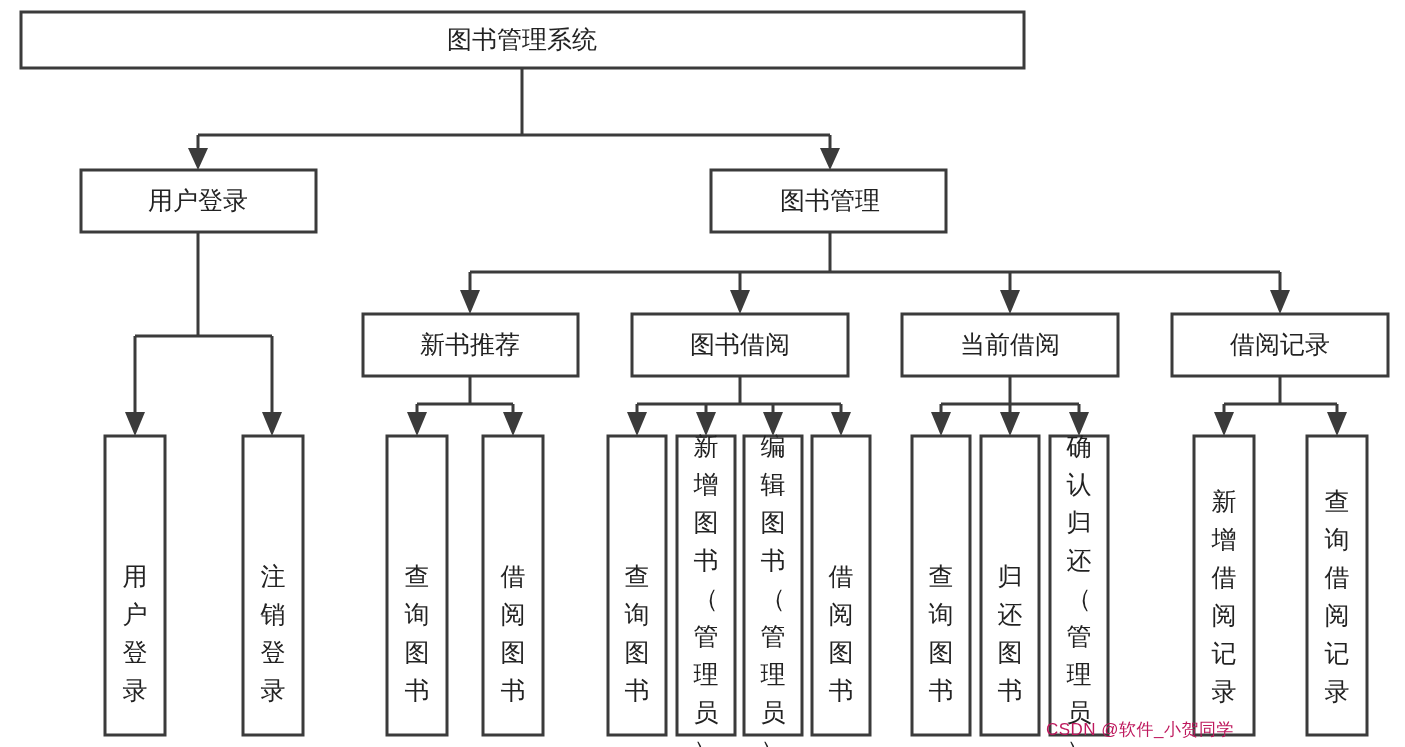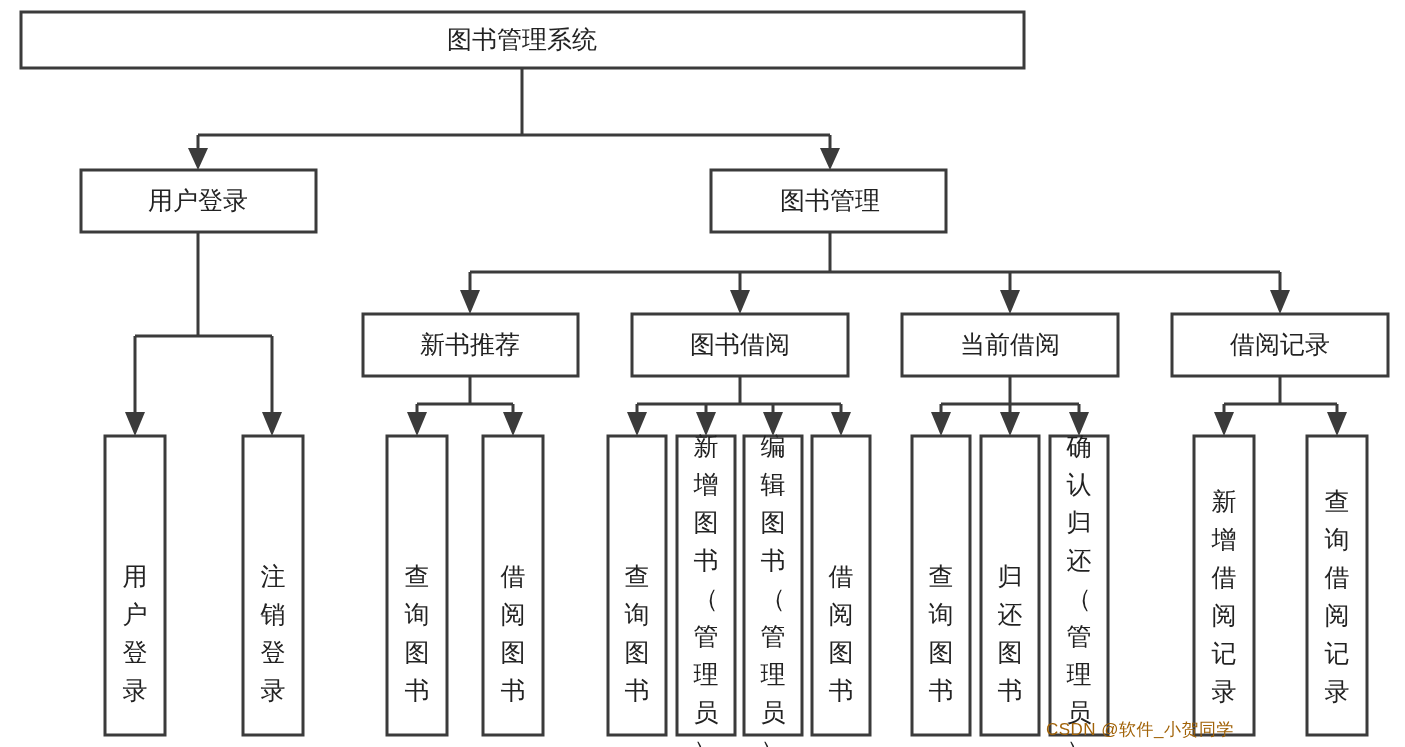"CSDN @软件_小贺同学" .watermark { color: #a16207 -> #be185d }
